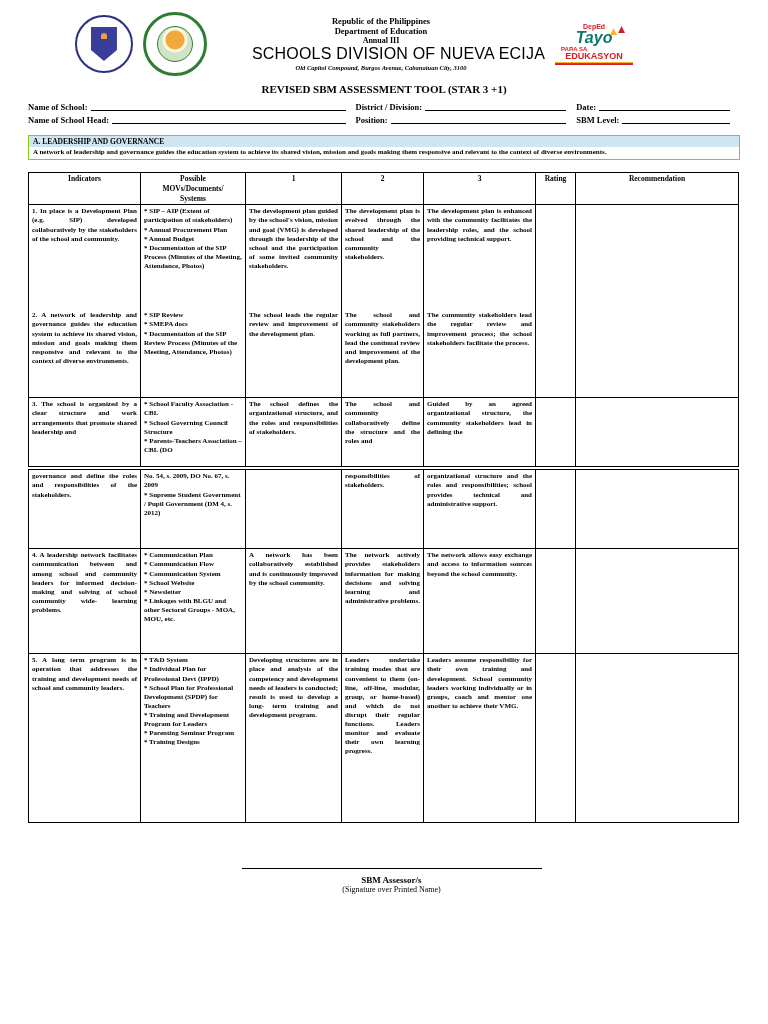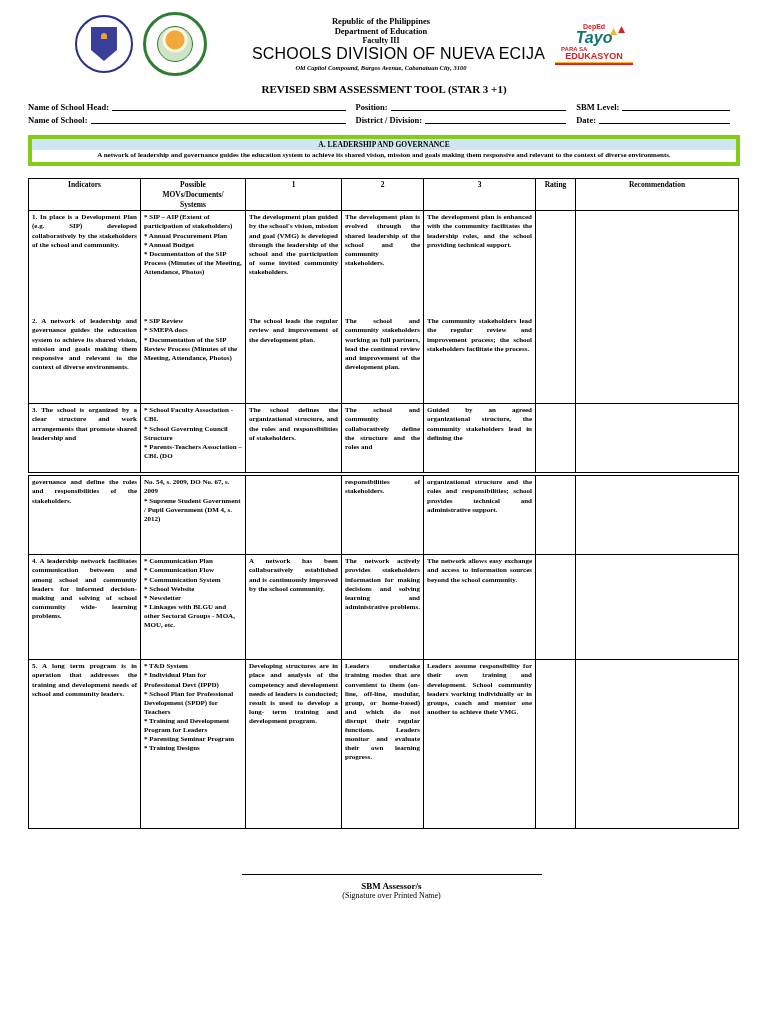"Faculty III" div.hdr-line3 { text: Faculty -> Annual }
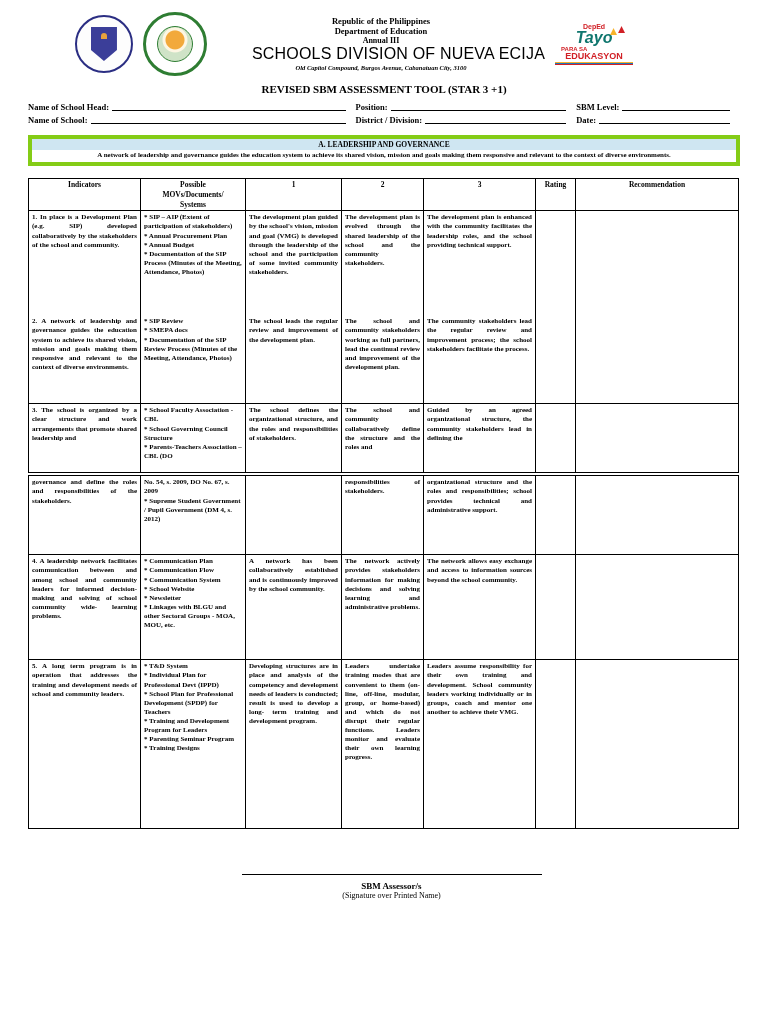"Name of School Head:" div.form-row { order: before "Name of School:" -> after "Name of School:" }
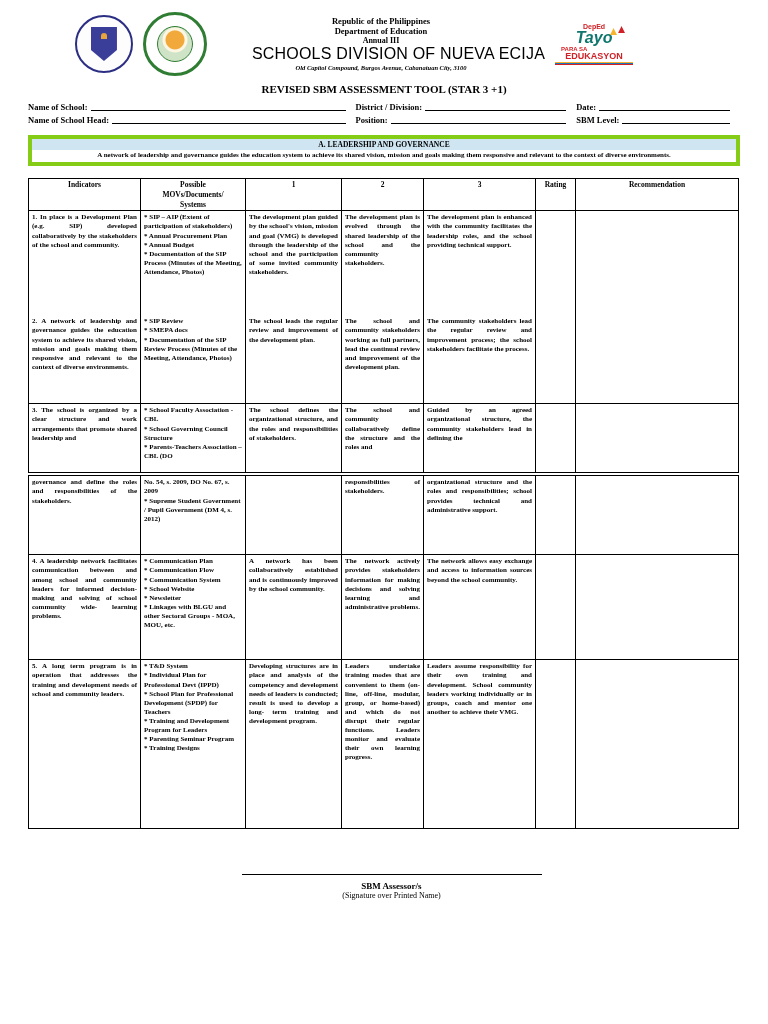"A. LEADERSHIP AND GOVERNANCE" .section { border: 4px solid #84cc16 -> 1px solid #84cc16; text-align: center -> none }
